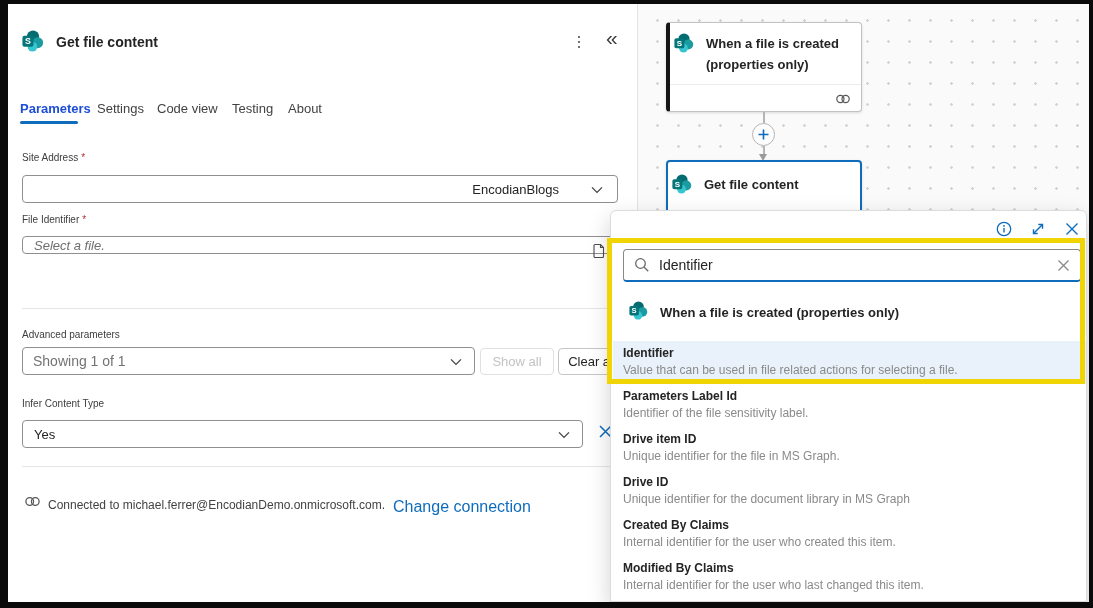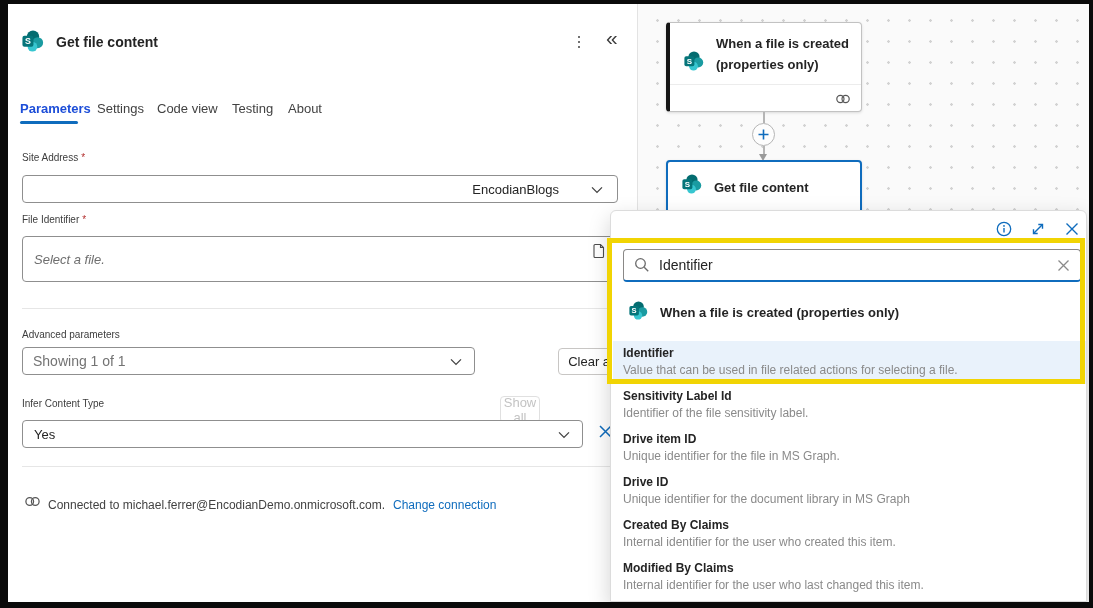"When a file is created" .node-row { align-items: flex-end -> flex-start; padding: 10px 10px 0 14px -> 10px 10px 0 4px }
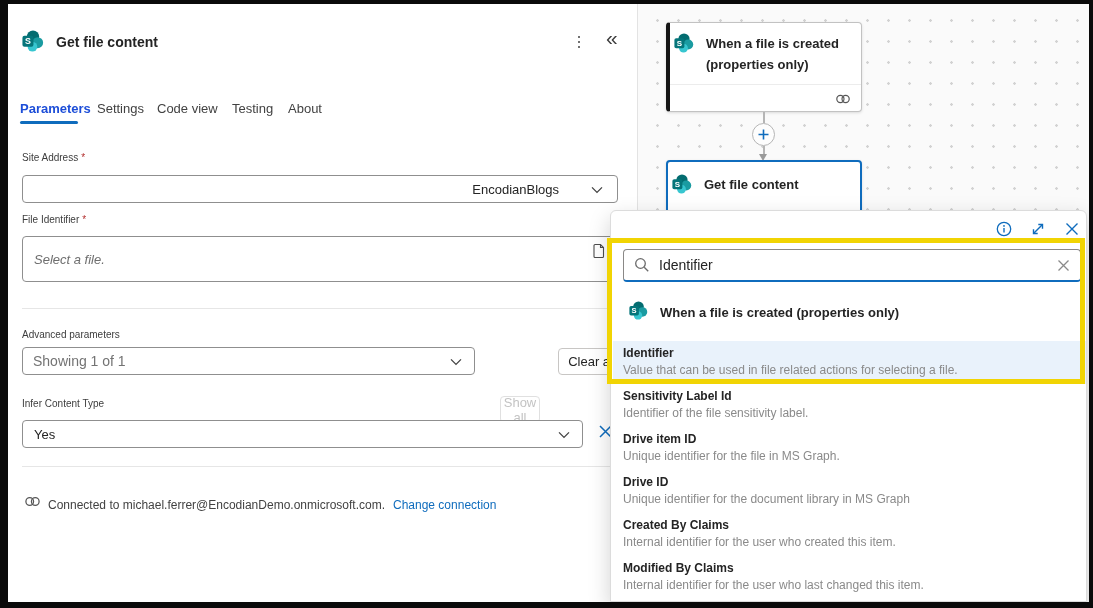"Select a file." .input-file { height: 46px -> 18px }
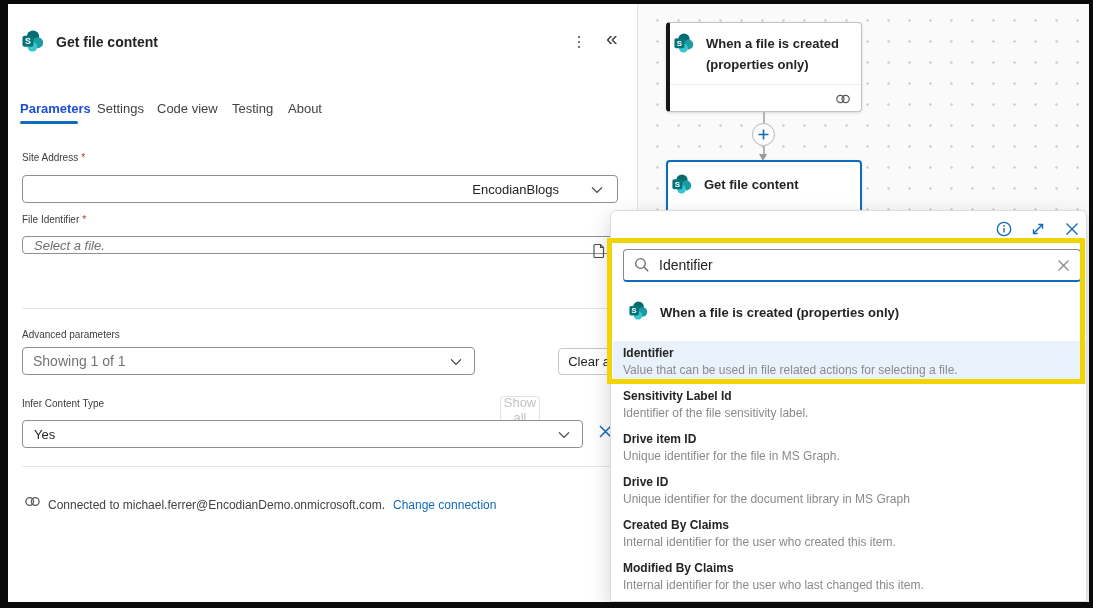"Show all" button.btn { left: 492px -> 472px; margin-top: 48px -> none; width: 40px -> 74px }
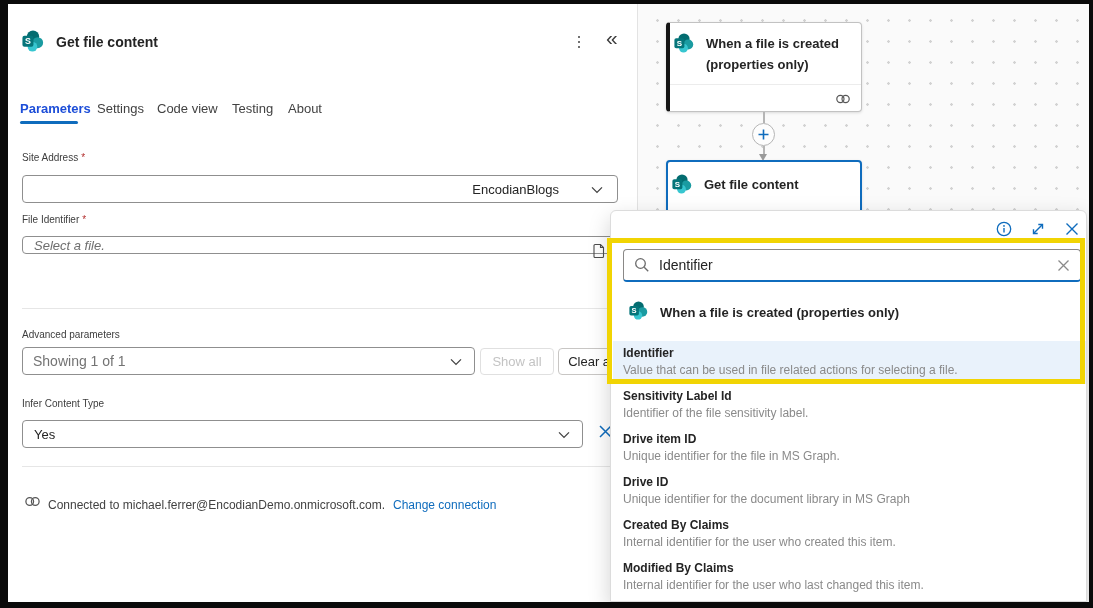"Sensitivity Label Id" div.pitem-title { text: Sensitivity -> Parameters }
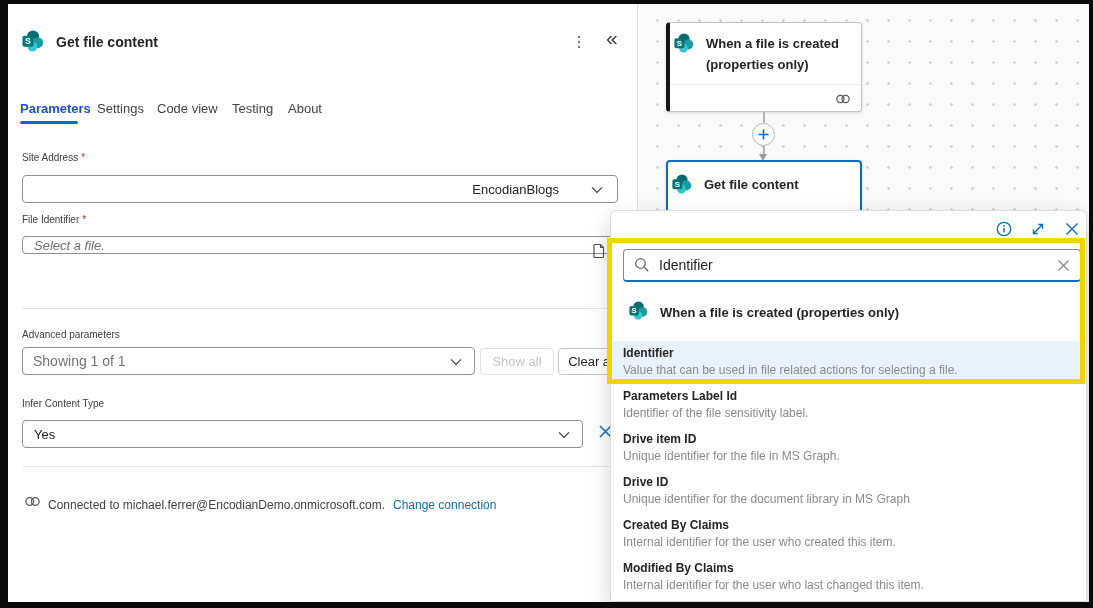"Change connection" .conn-link { font-size: 12px -> 16px }
